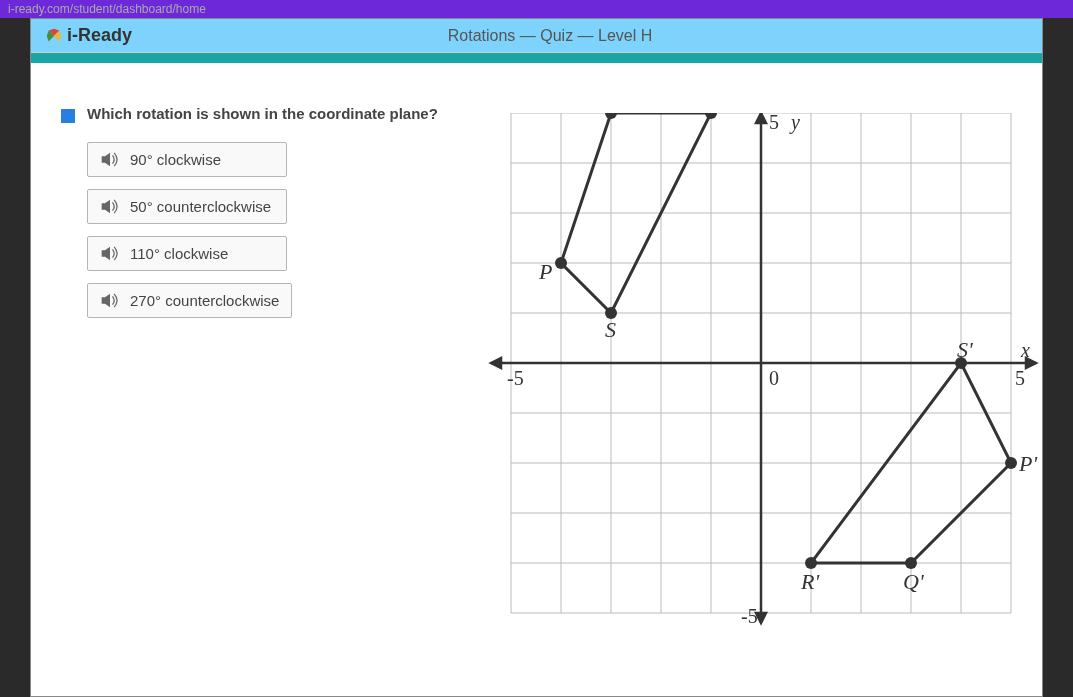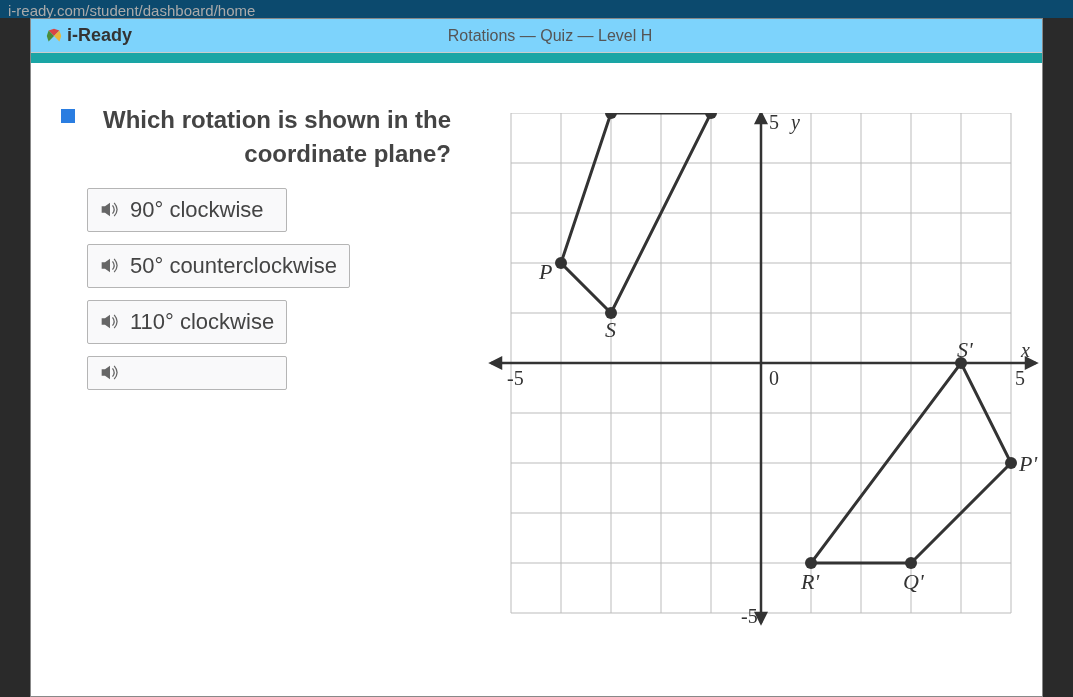"i-ready.com/student/dashboard/home" .browser-bar { background: #0c4a6e -> #6d28d9; font-size: 15px -> 12px }
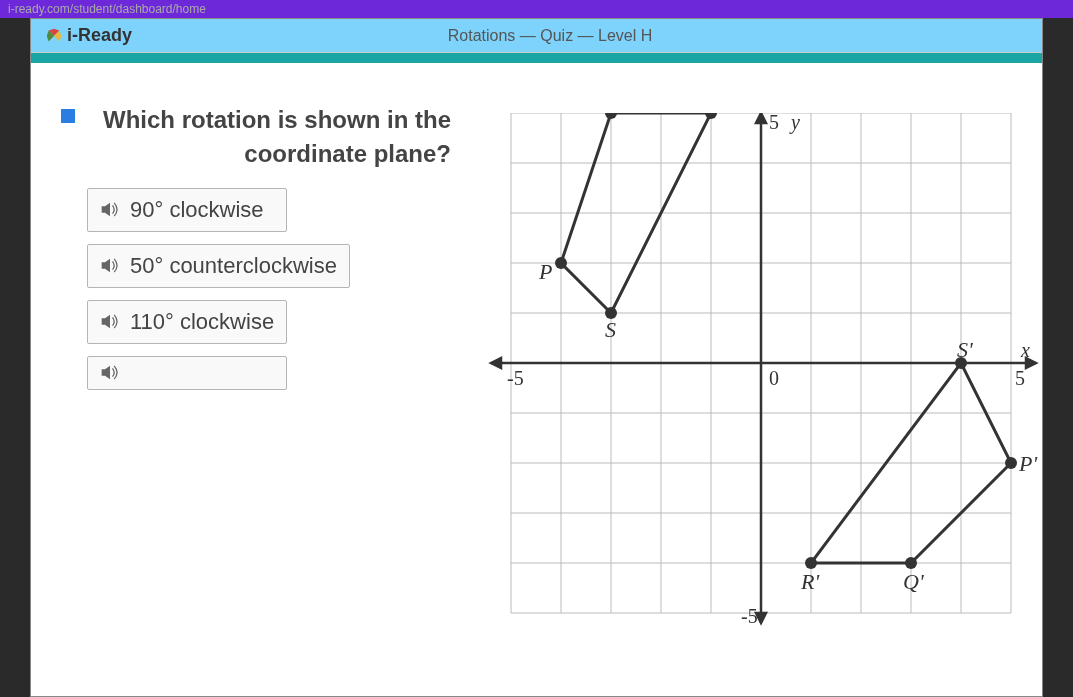"Which rotation is shown in" .question-text { font-size: 24px -> 15px; text-align: right -> none }
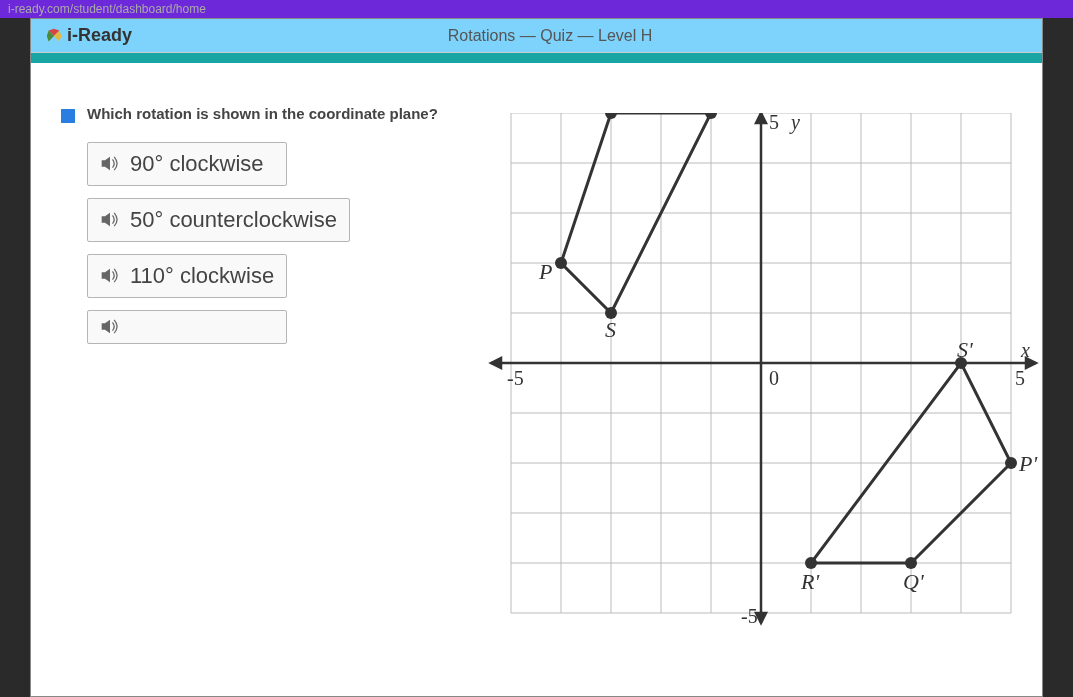"90° clockwise" .option-text { font-size: 22px -> 15px }
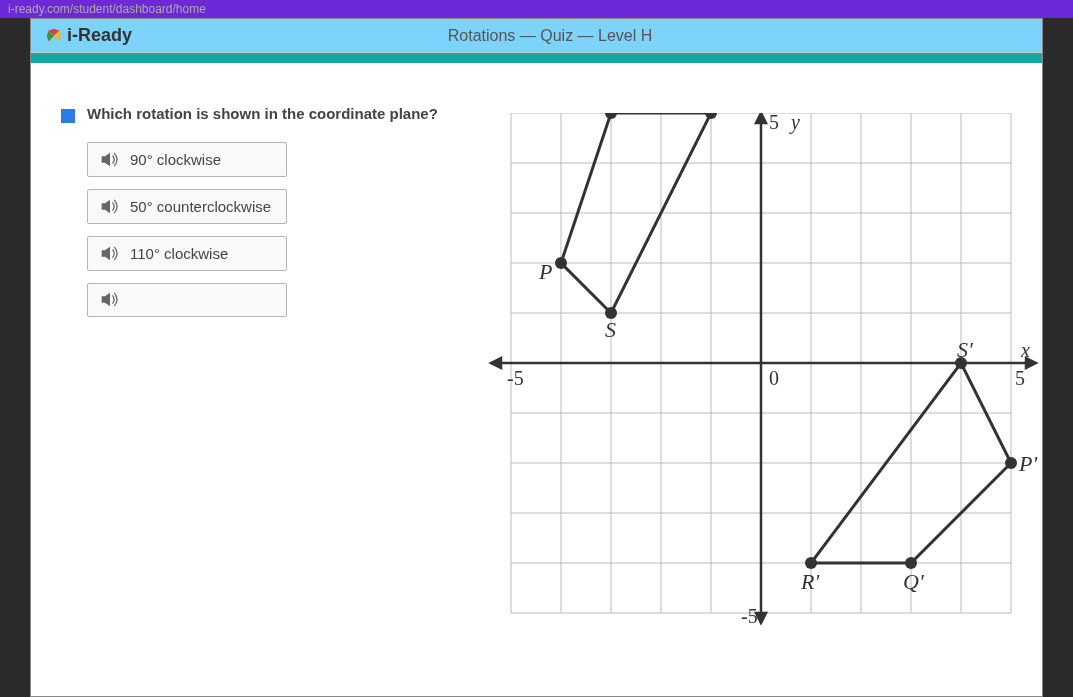"270° counterclockwise" span.option-text { html: none -> <span>270° counterclockwise</span> }
